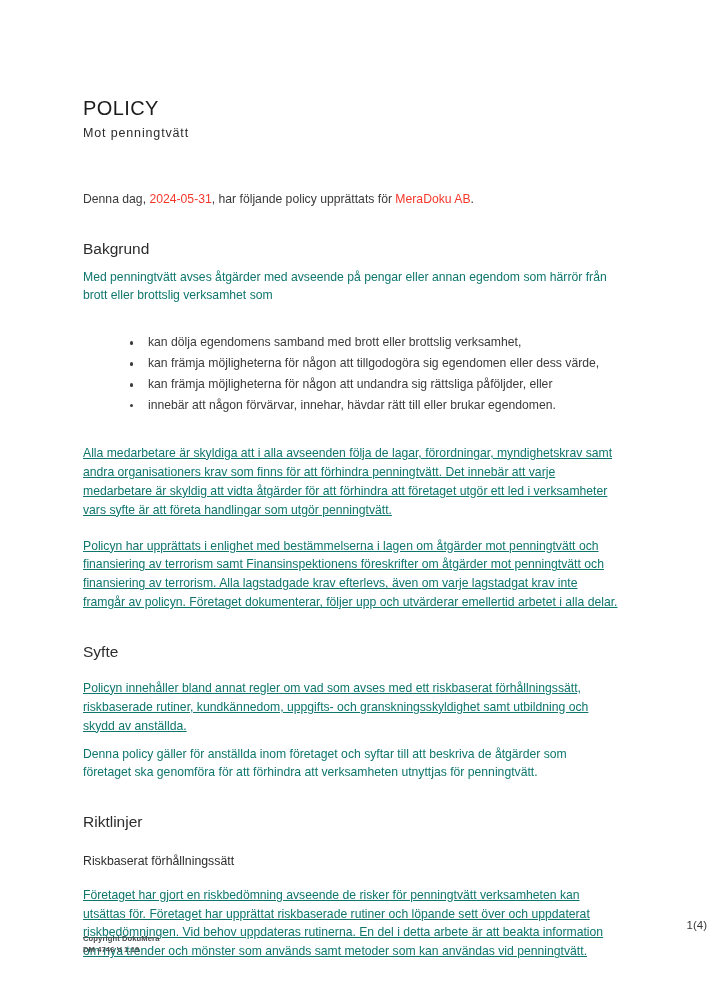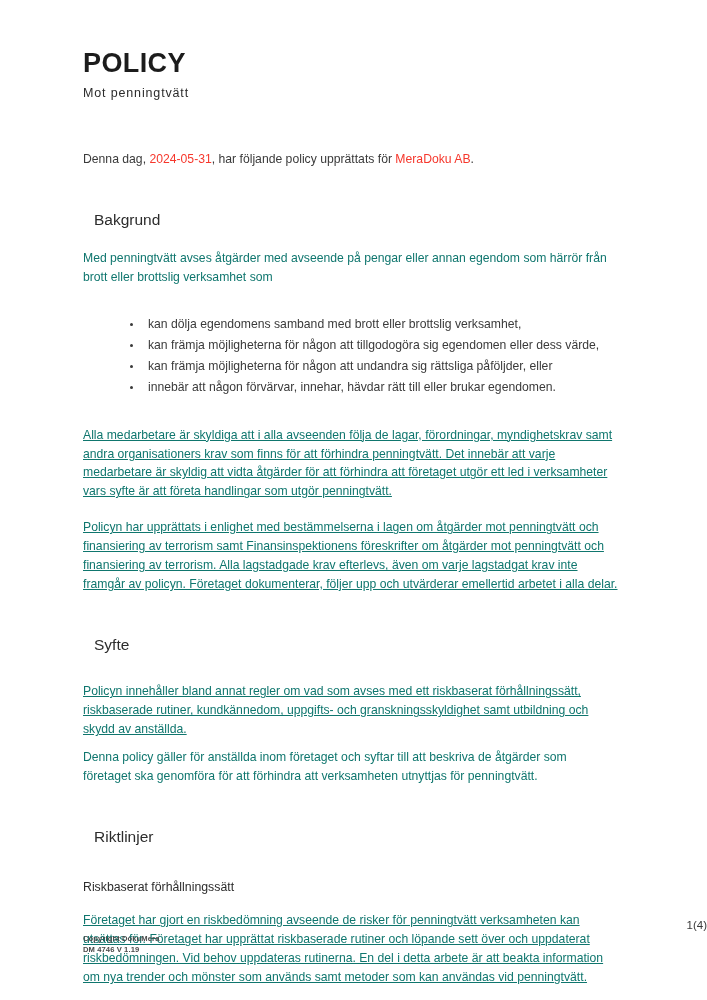"POLICY" .doc-title { font-size: 27px -> 20px; font-weight: 700 -> 400; padding-top: 49px -> 97px }
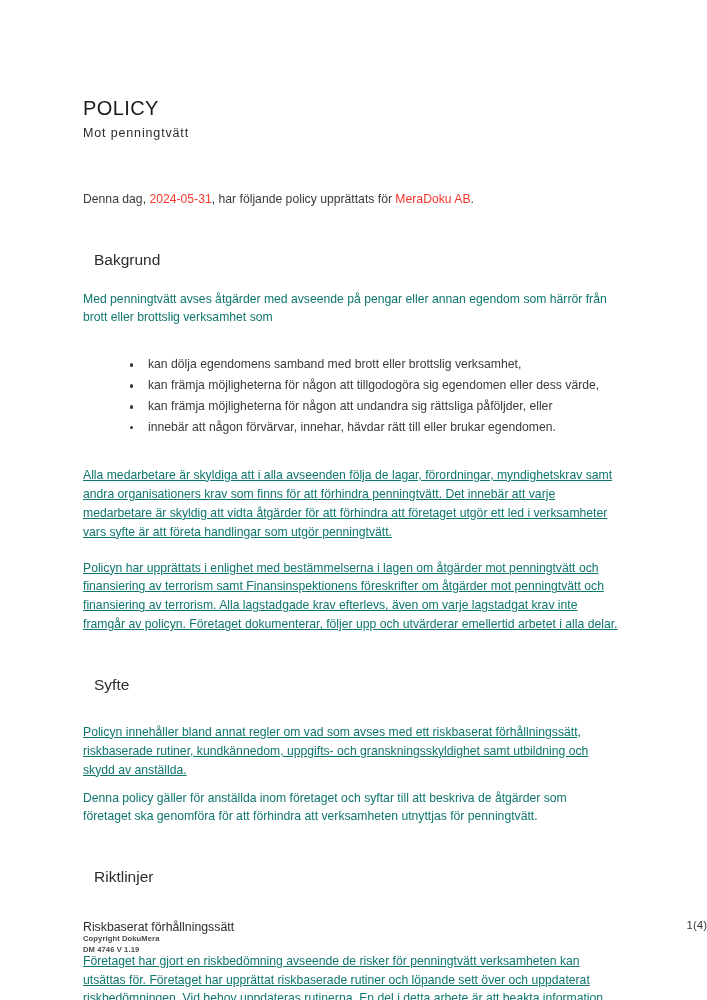"Bakgrund" h2.section-heading { margin: 11px -> 0 }
